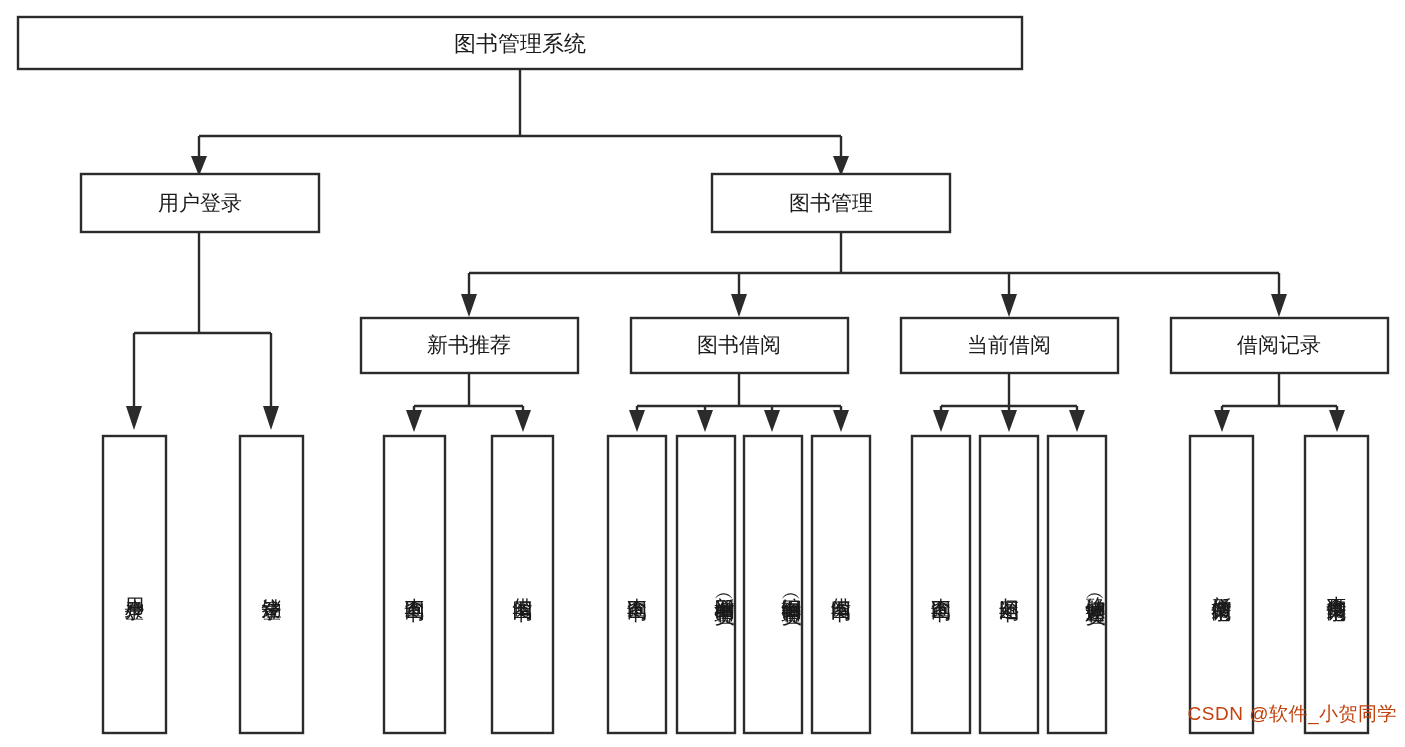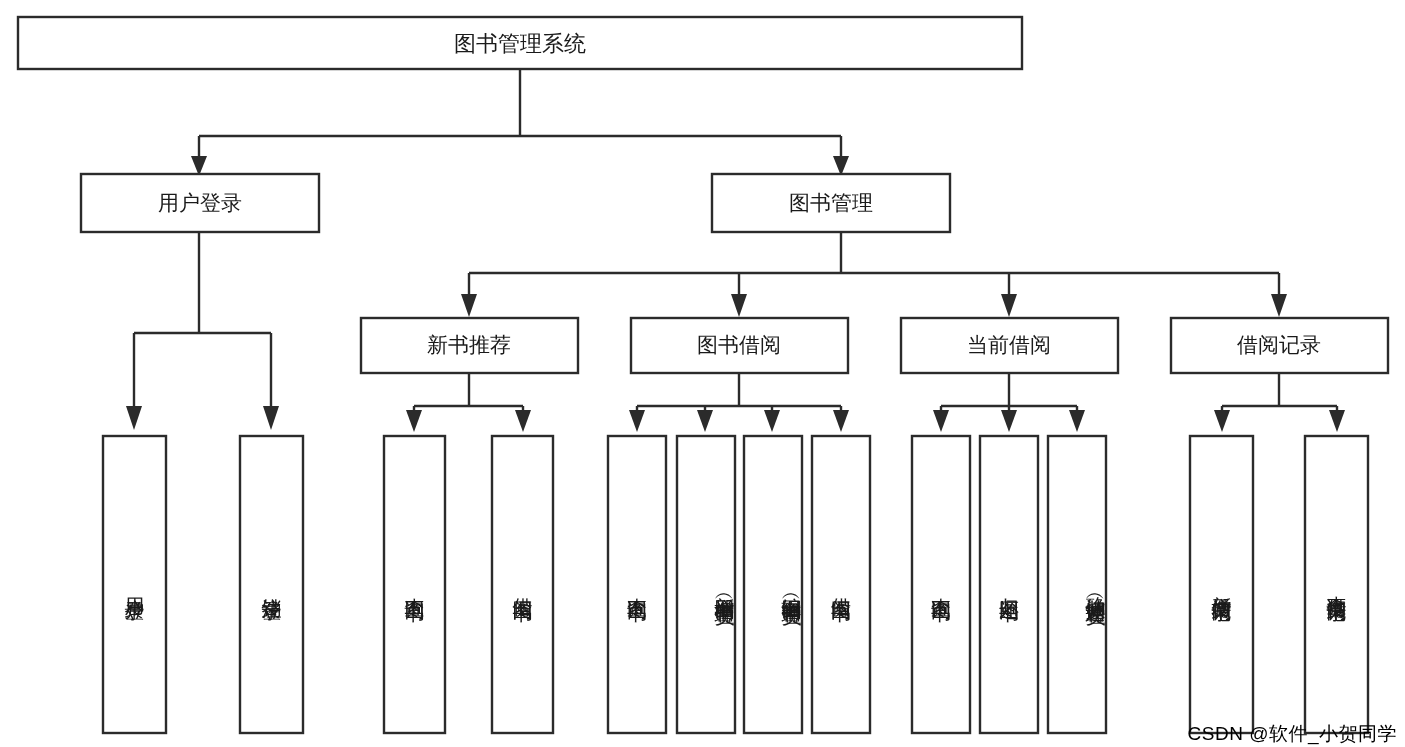"CSDN @软件_小贺同学" .watermark { bottom: 0 -> 20px; color: #000000 -> #c2410c }
